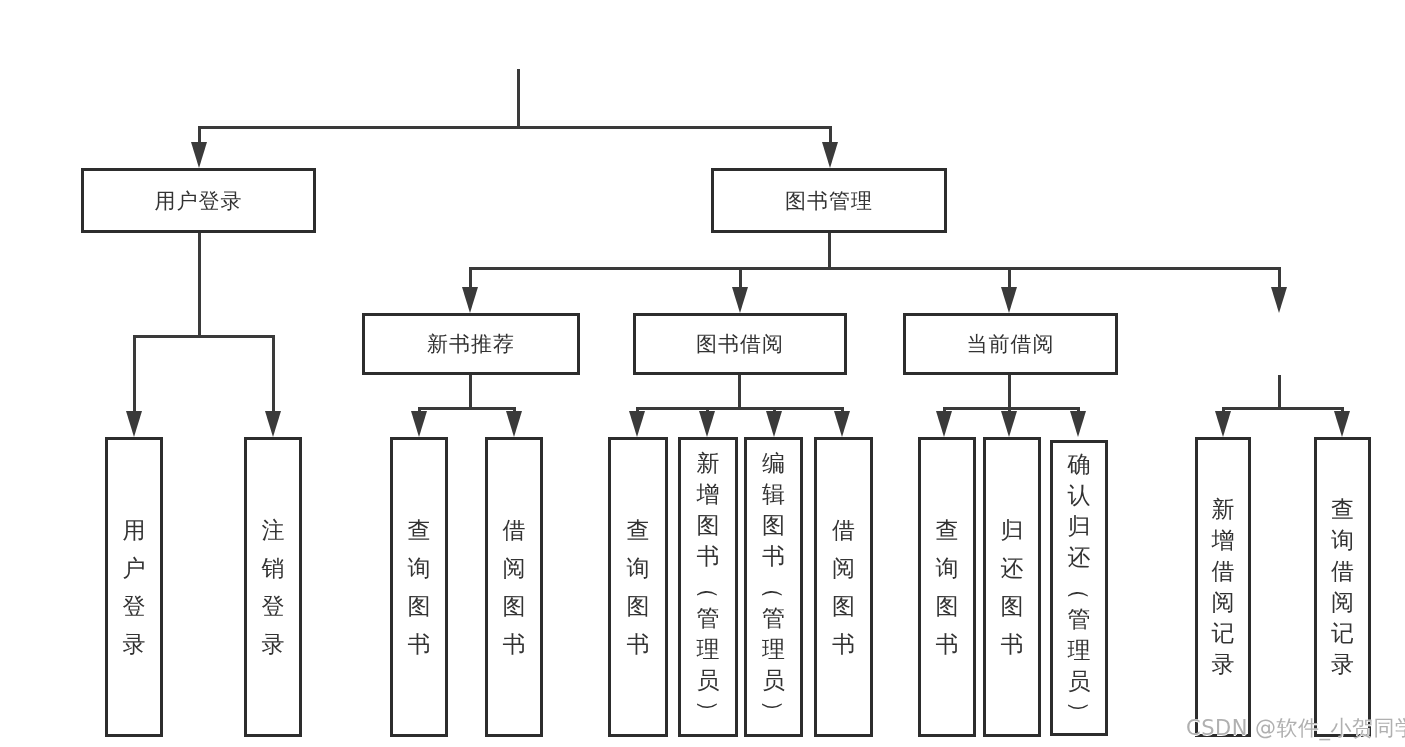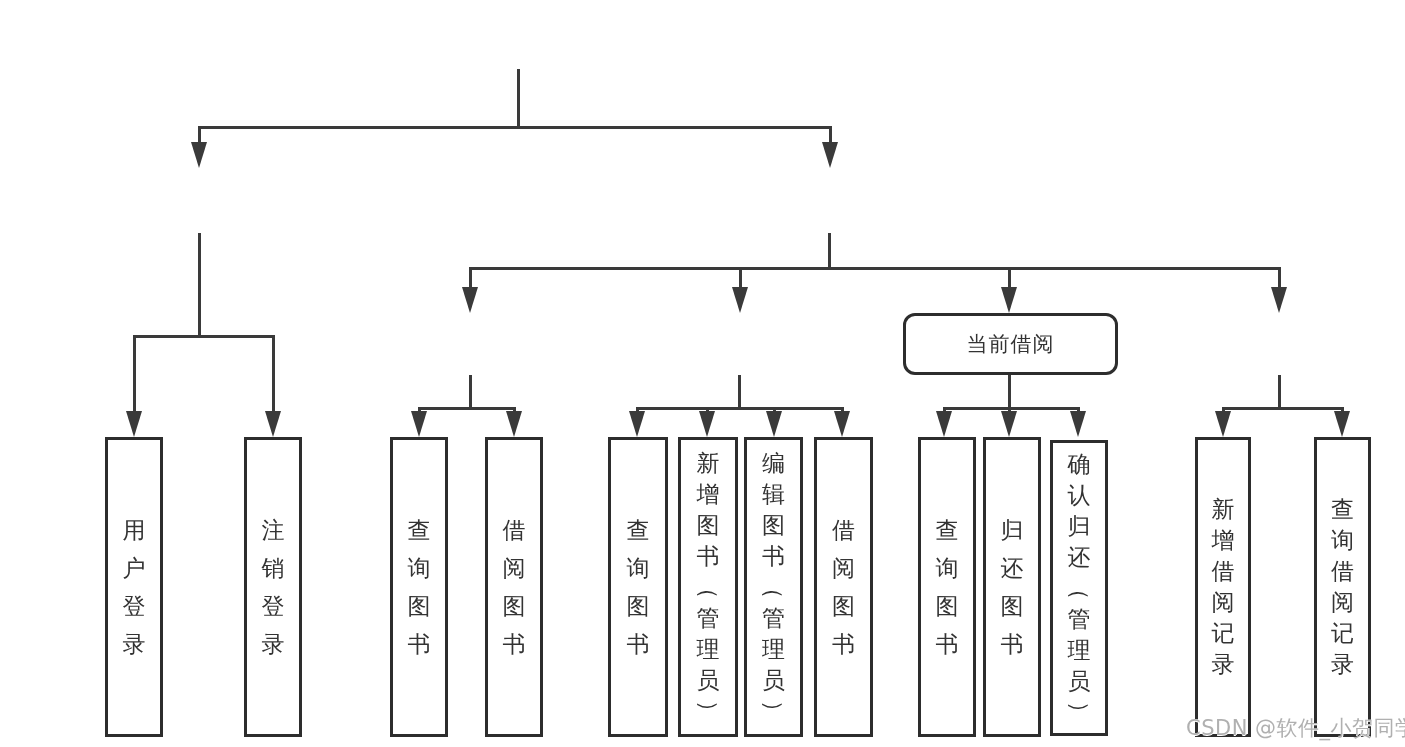"用户登录" div.node { html: none -> <div> <span>用户登录</span> </div> }
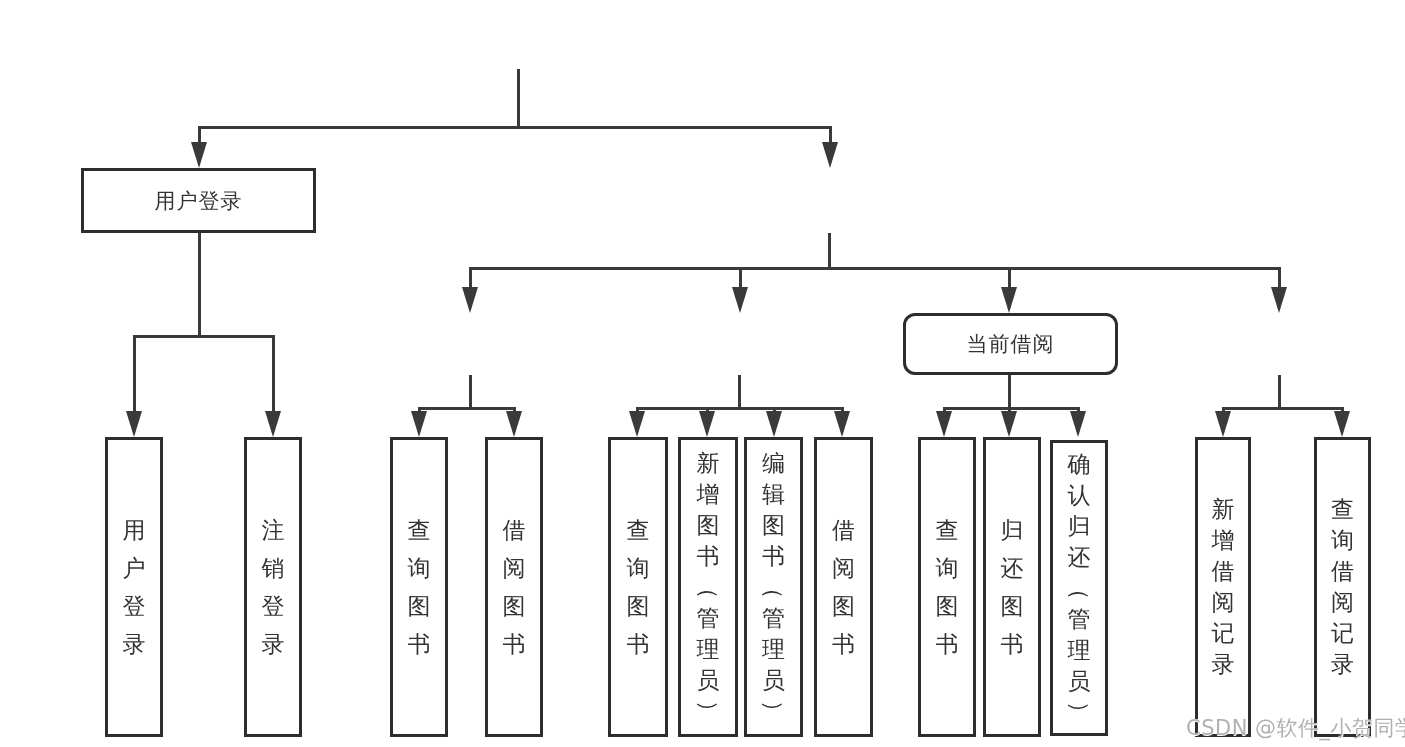"图书管理" div.node { html: none -> <div> <span>图书管理</span> </div> }
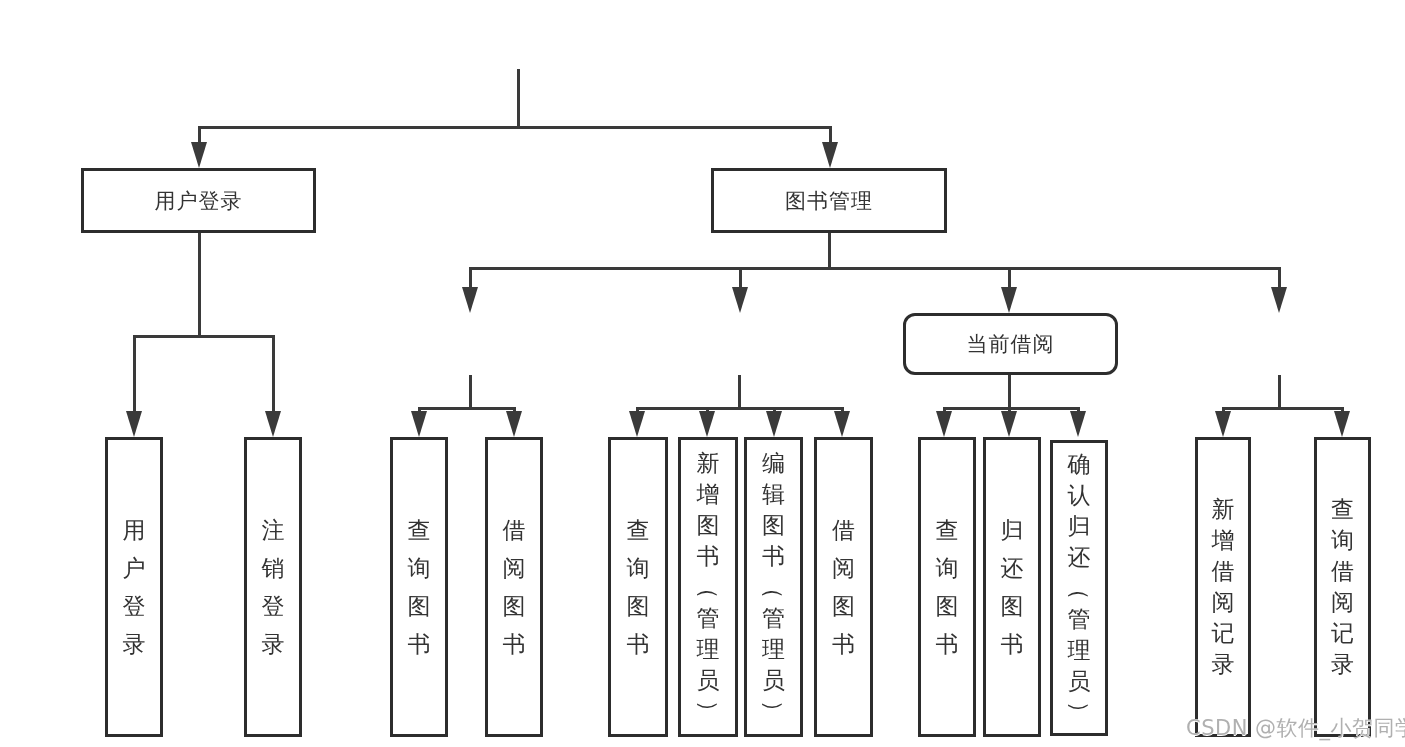"新书推荐" div.node { html: none -> <div> <span>新书推荐</span> </div> }
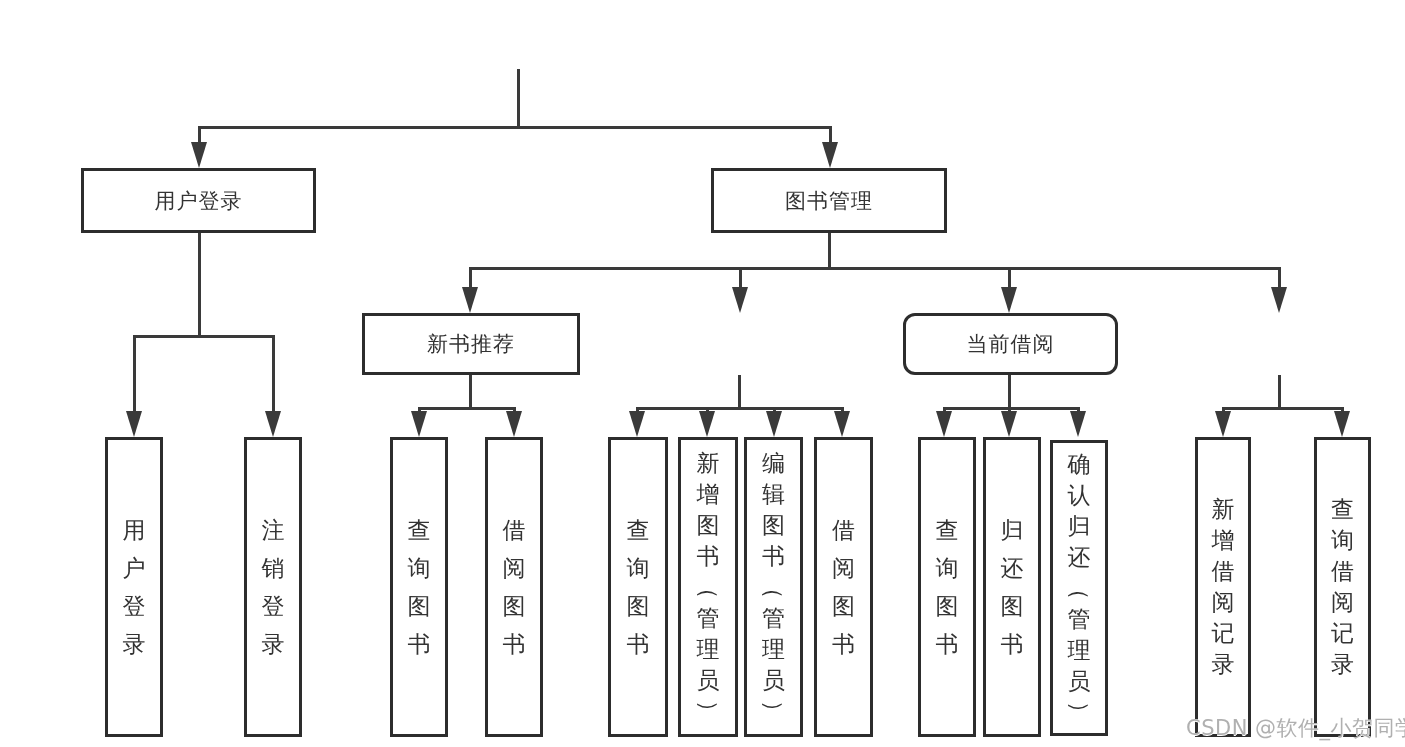"图书借阅" div.node { html: none -> <div> <span>图书借阅</span> </div> }
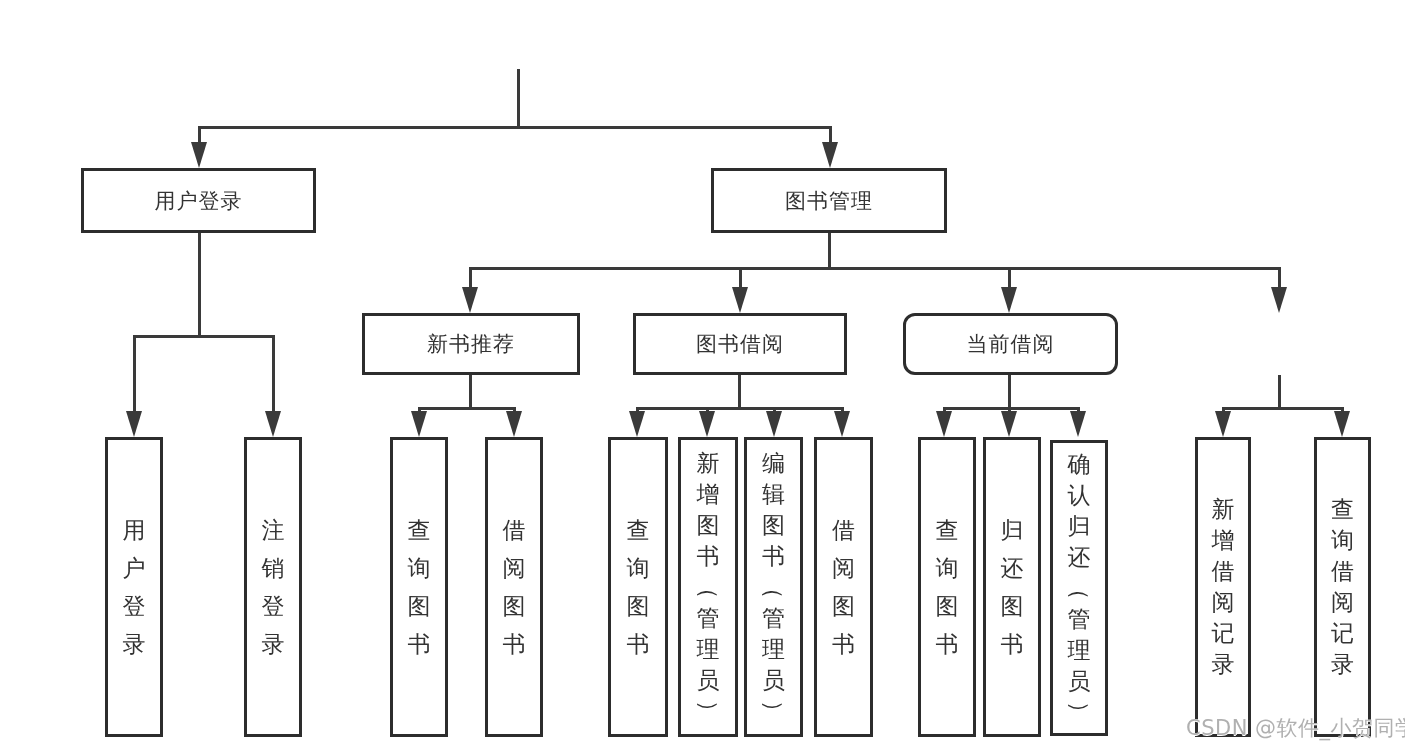"当前借阅" div.node { border-radius: 12px -> none }
